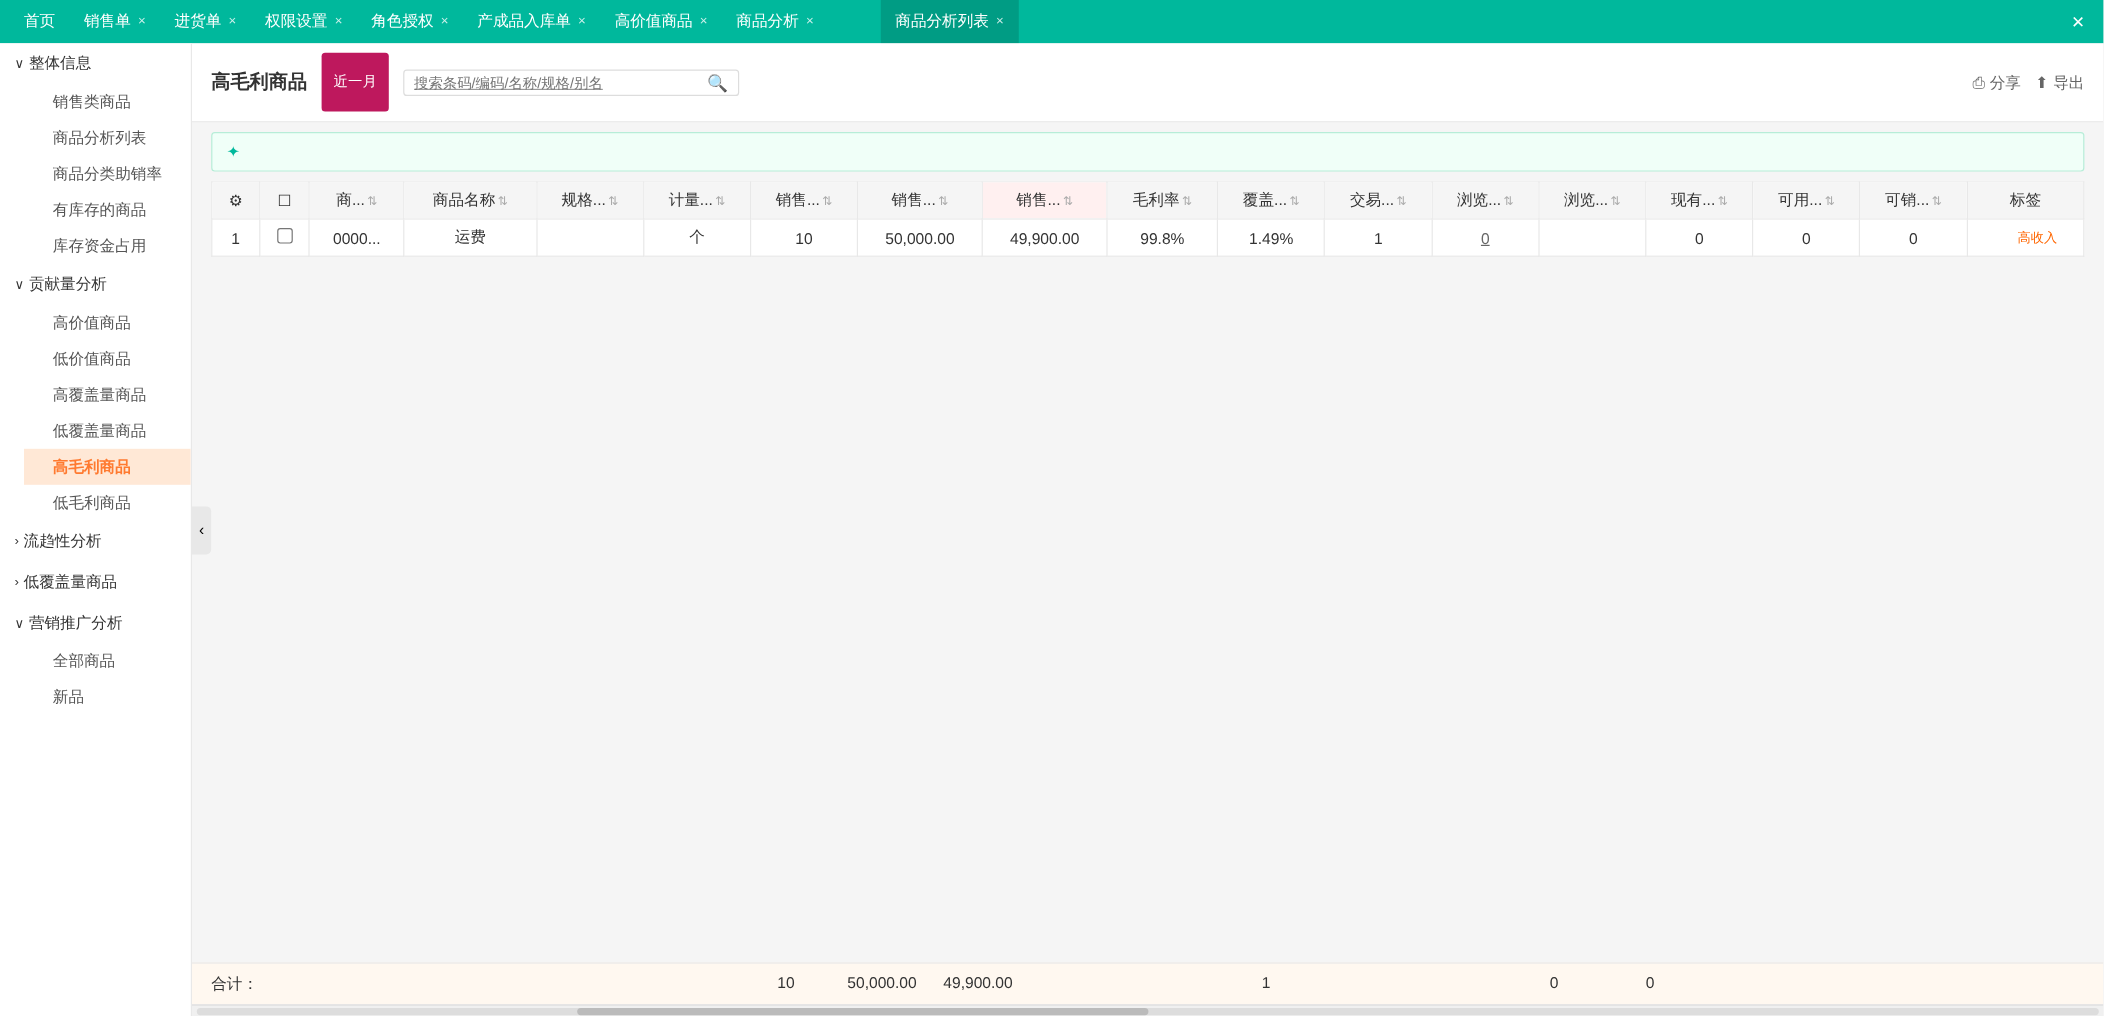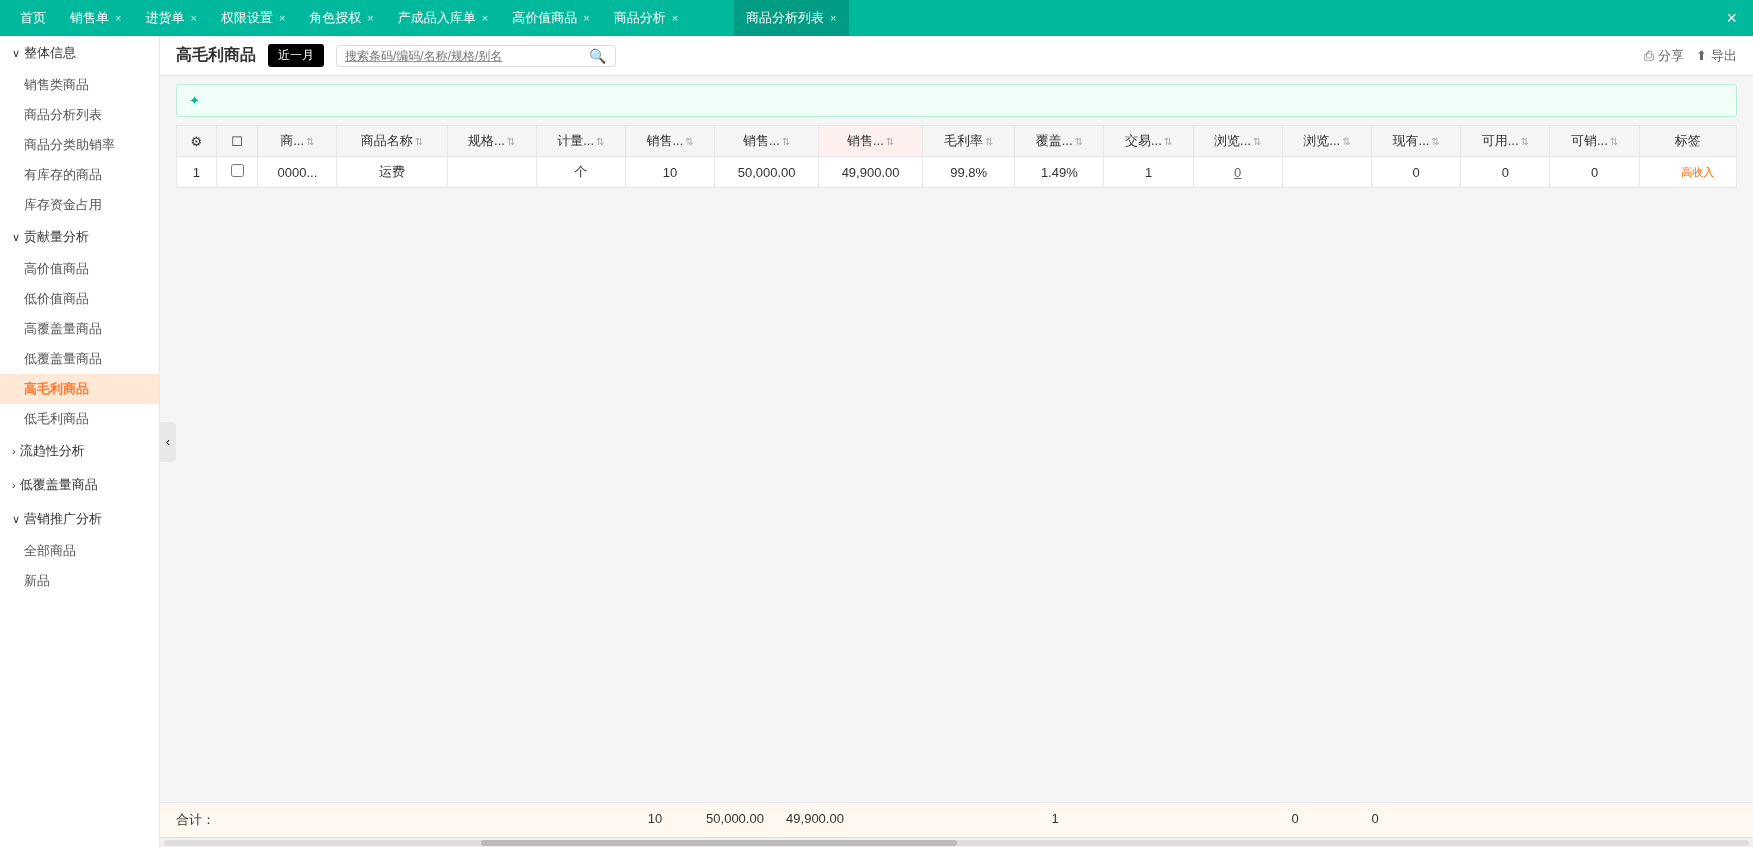"近一月" .period-btn { background: #000000 -> #be185d; padding: 3px 10px -> 16px 10px }
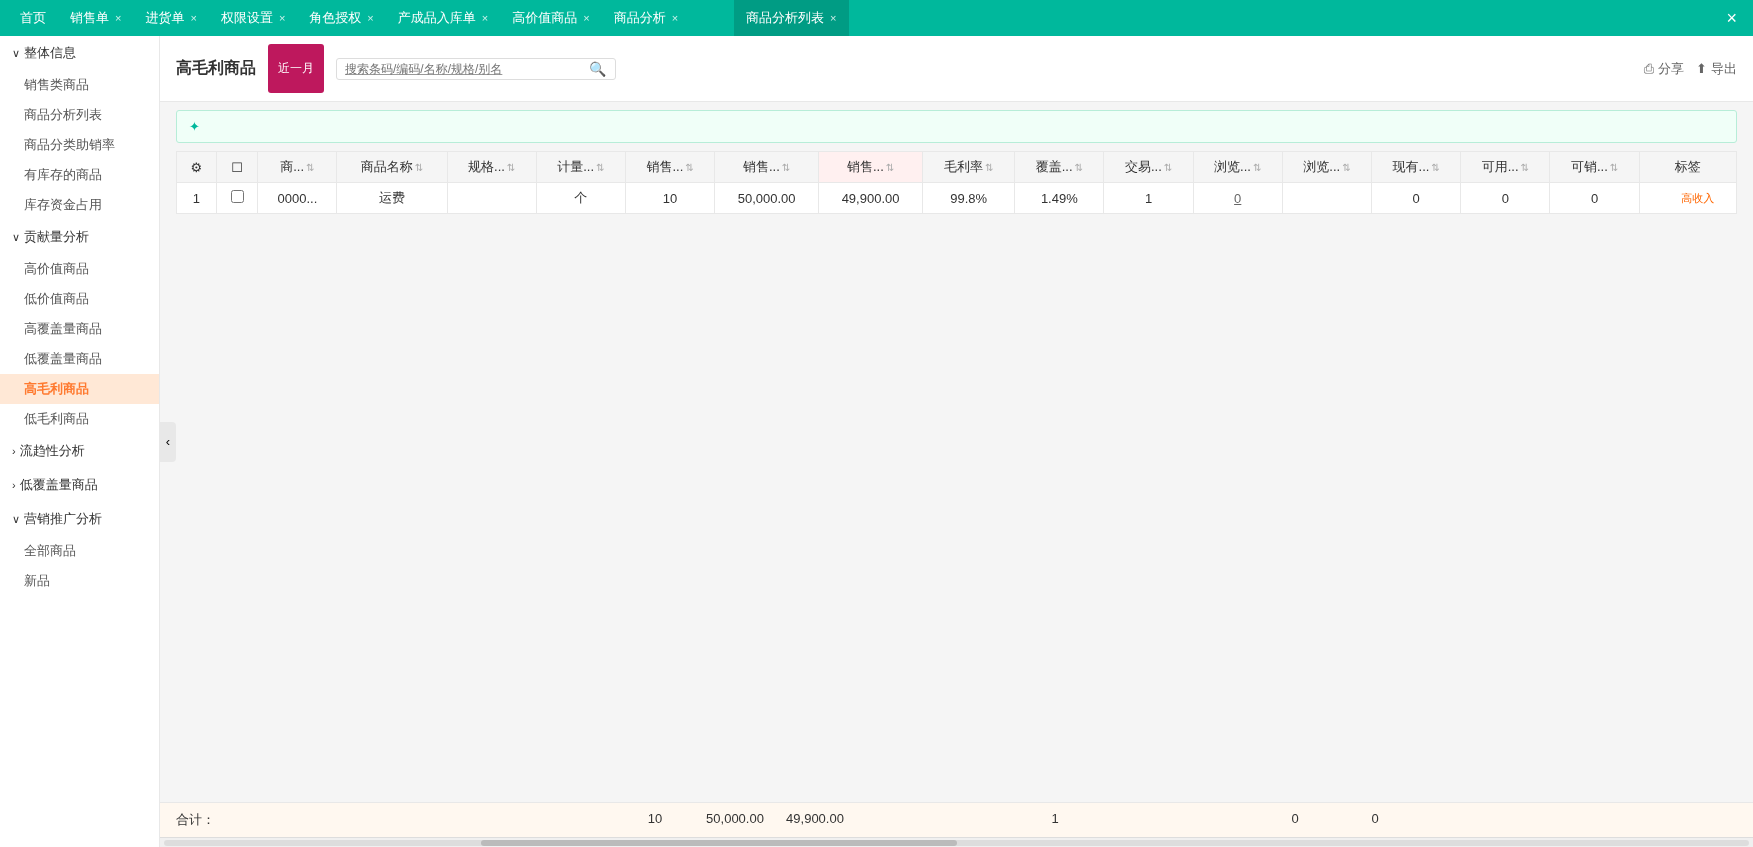"销售类商品" .sidebar-item { margin-left: none -> 20px }
